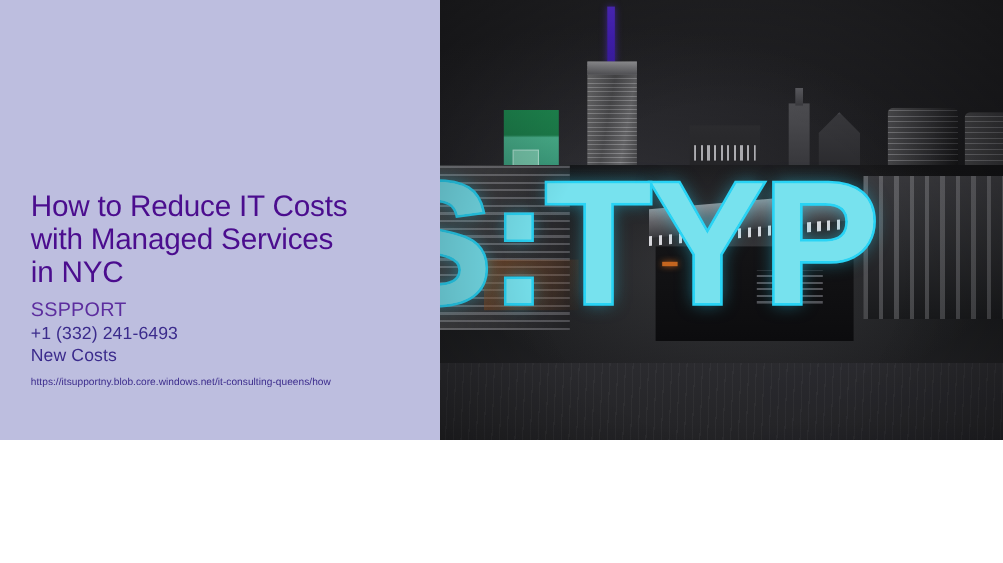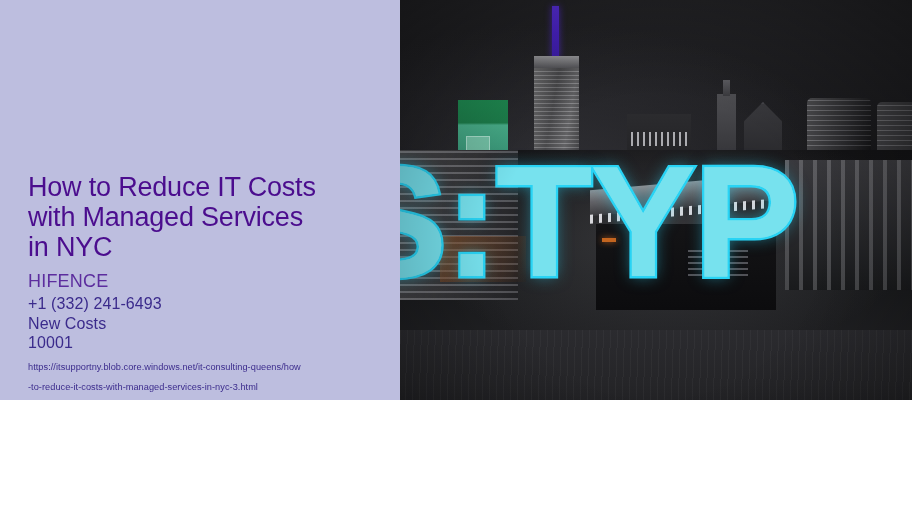"HIFENCE" div.brand-name { text: HIFENCE -> SSPPORT }
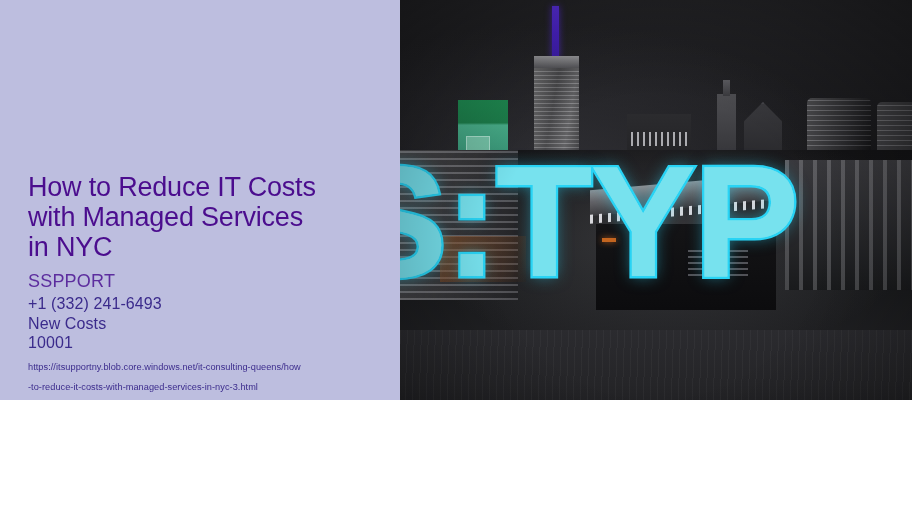"10001" div.contact-line { html: <div>10001</div> -> none }
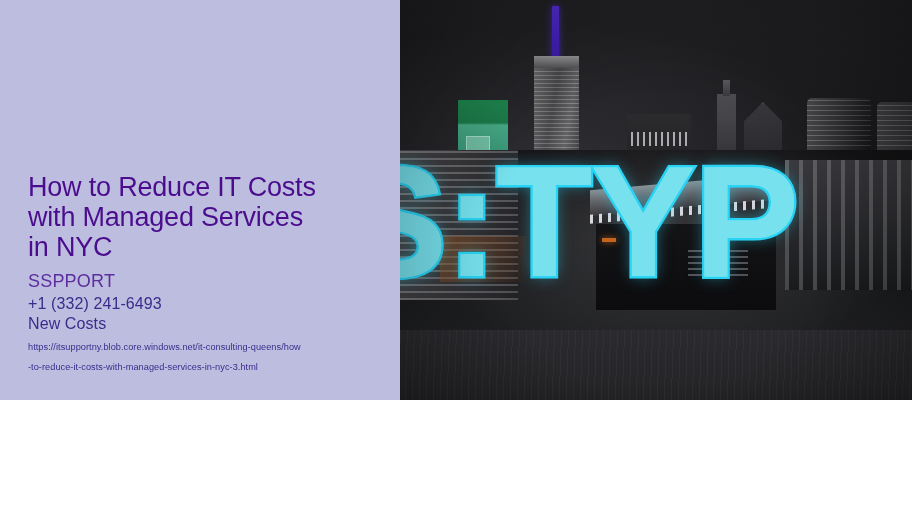"-to-reduce-it-costs-with-managed-service" span { html: <span>-to-reduce-it-costs-with-managed-services-in-nyc-3.html</span> -> none }
